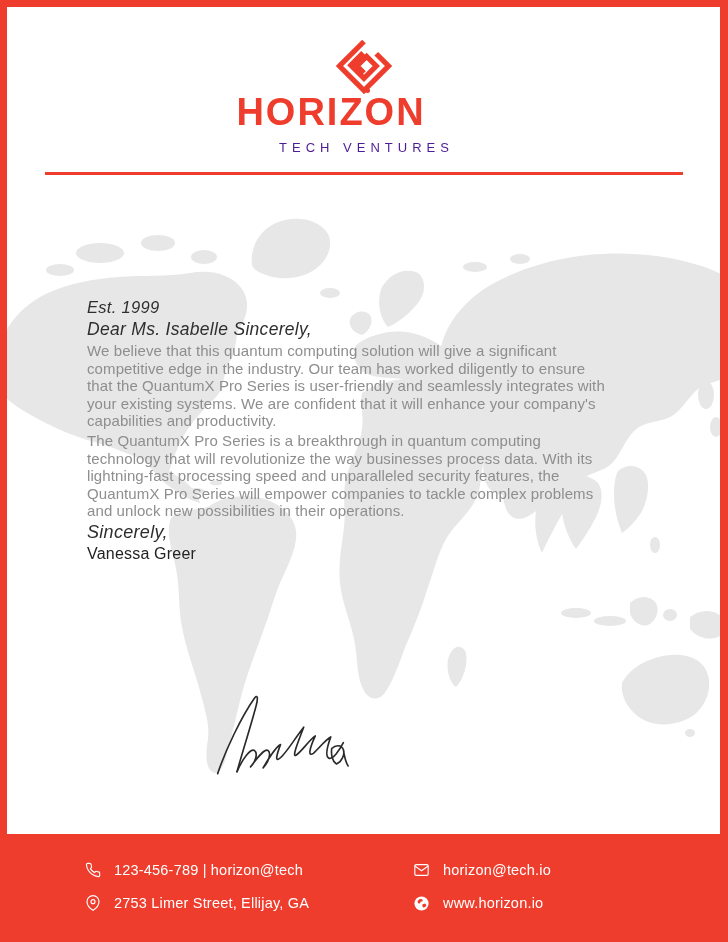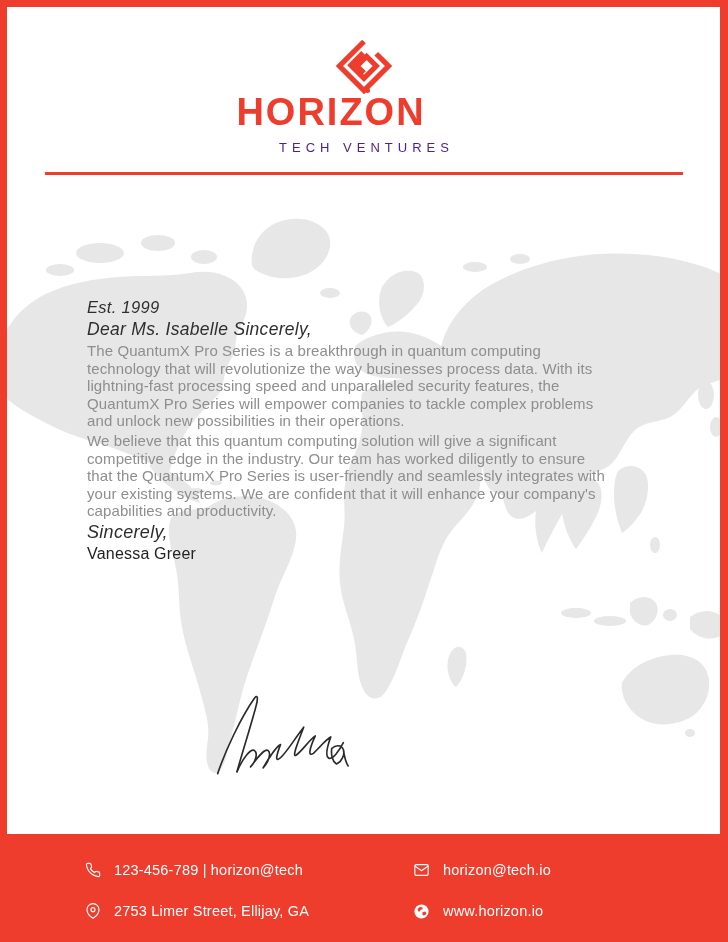"The QuantumX Pro Series is" p.body-para { order: before "We believe that this quantum" -> after "We believe that this quantum" }
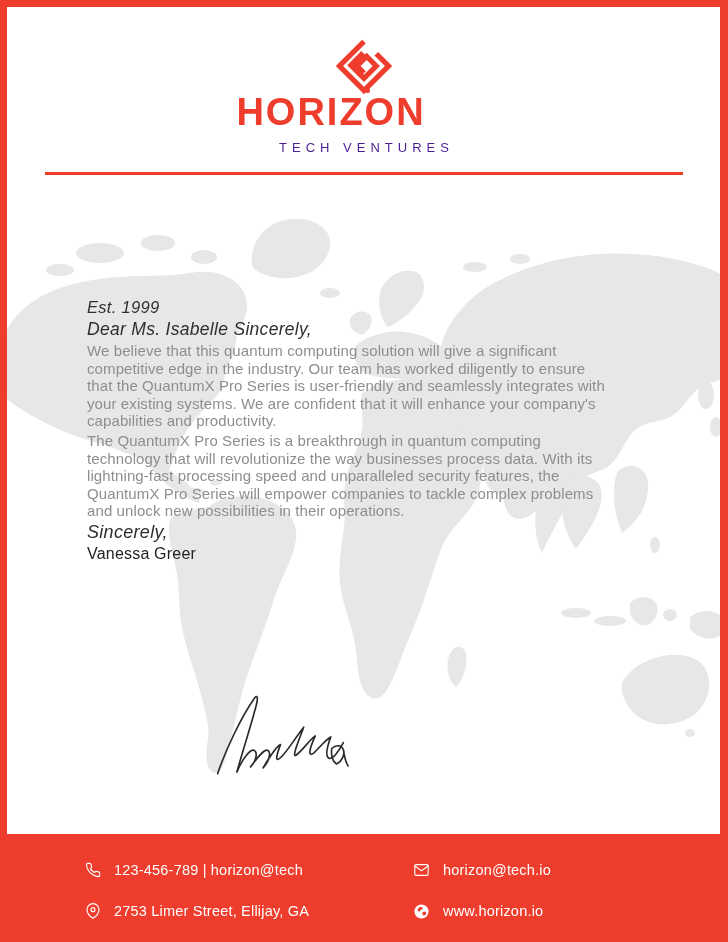"123-456-789 | horizon@tech" .footer-col { gap: 19px -> 11px }
